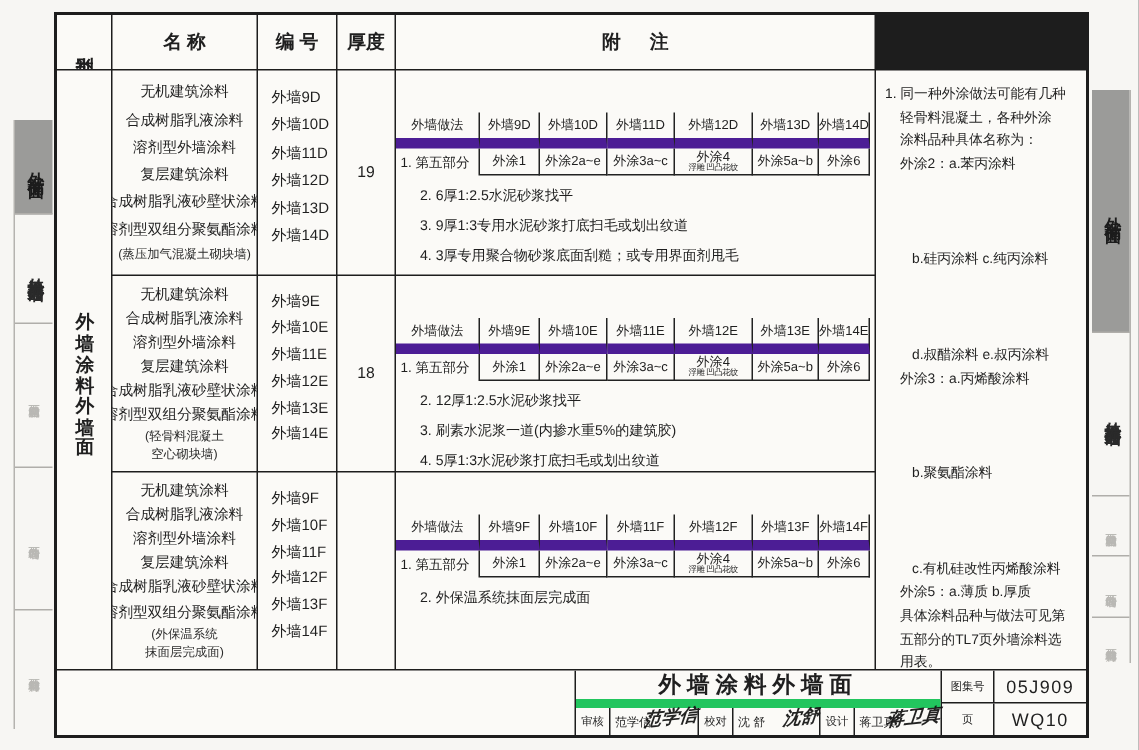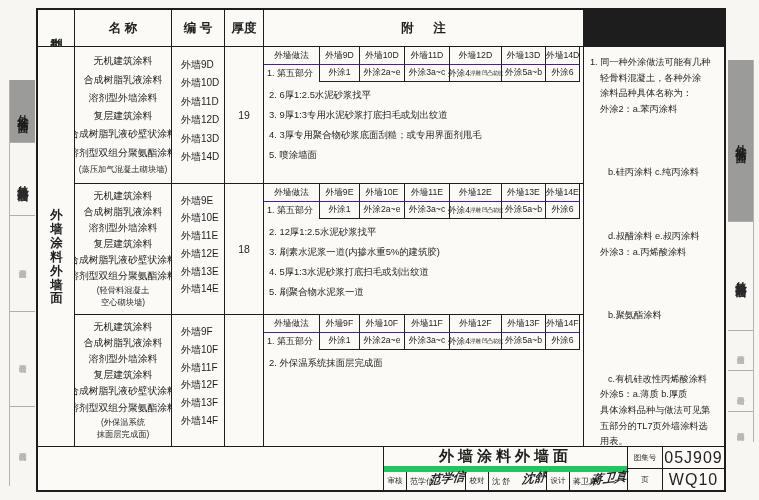"外墙做法" .mh { border-bottom: 1px solid #4c1d95 -> 7px solid #4c1d95; margin-top: none -> 28px }
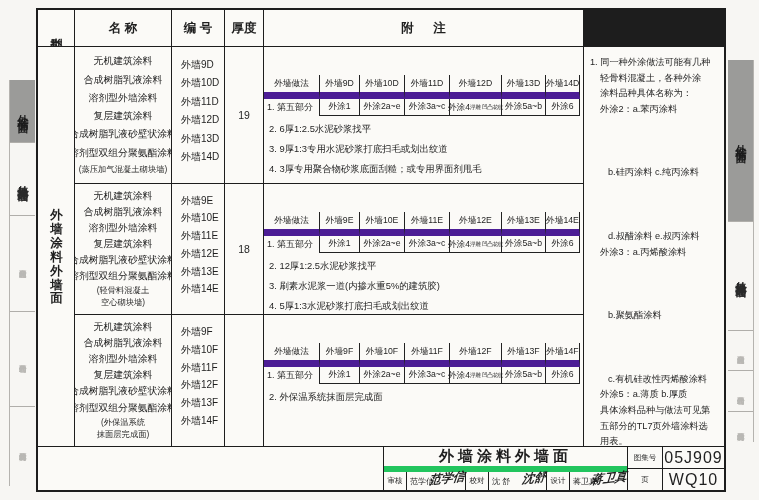"外涂4" .mr.c4 { flex-direction: row -> column }
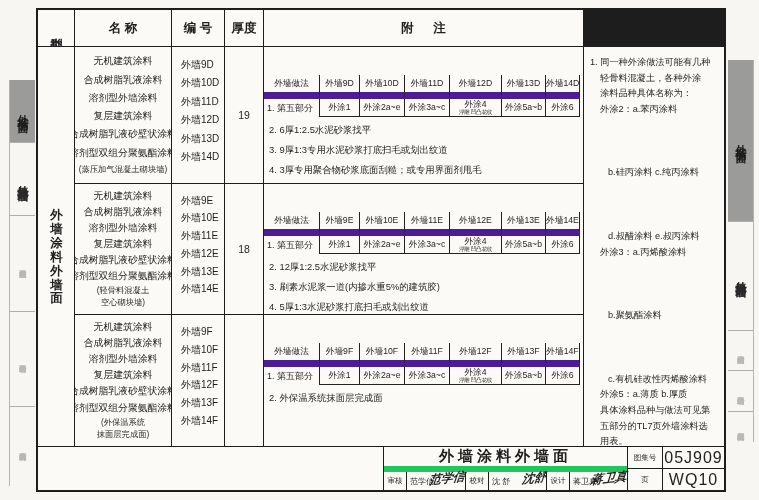"2. 6厚1:2.5水泥砂浆找平" .mline { margin: 7px 0 0 5px -> 7px 0 0 16px }
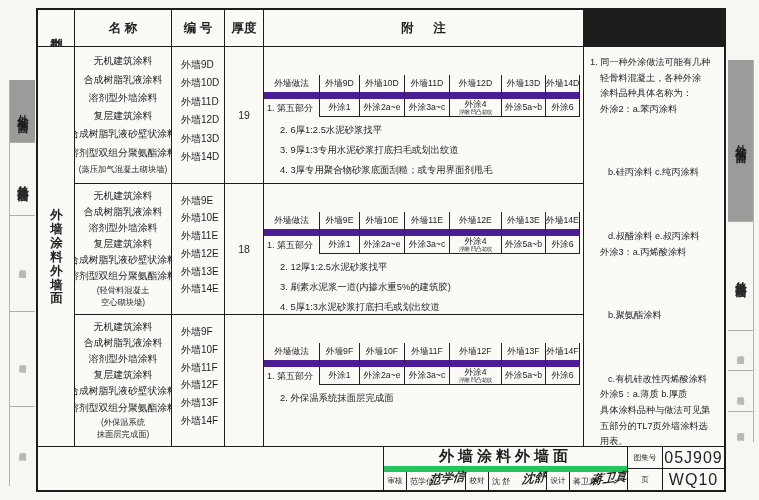"05J909" .tb-right .rval { font-size: 16px -> 12px }
